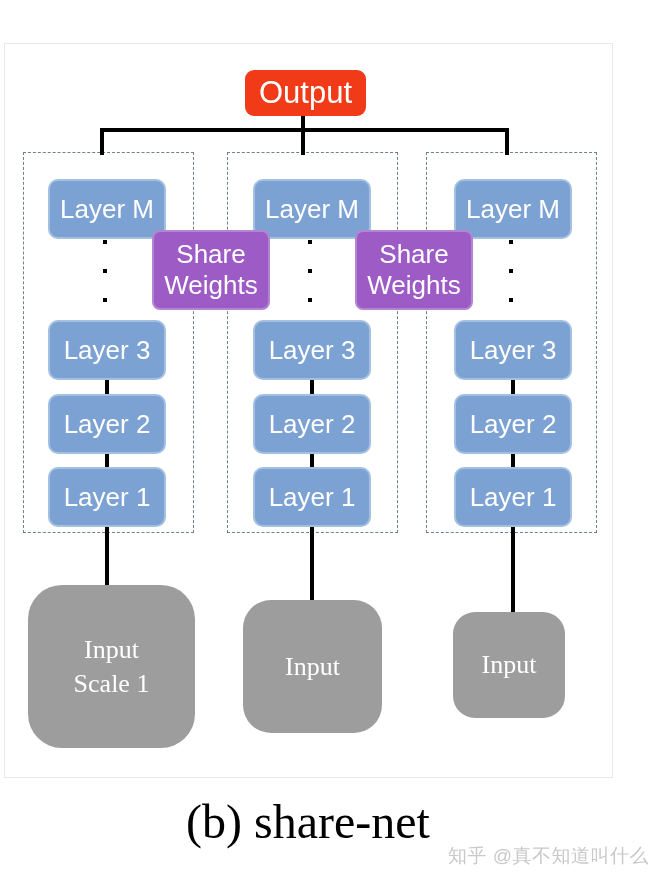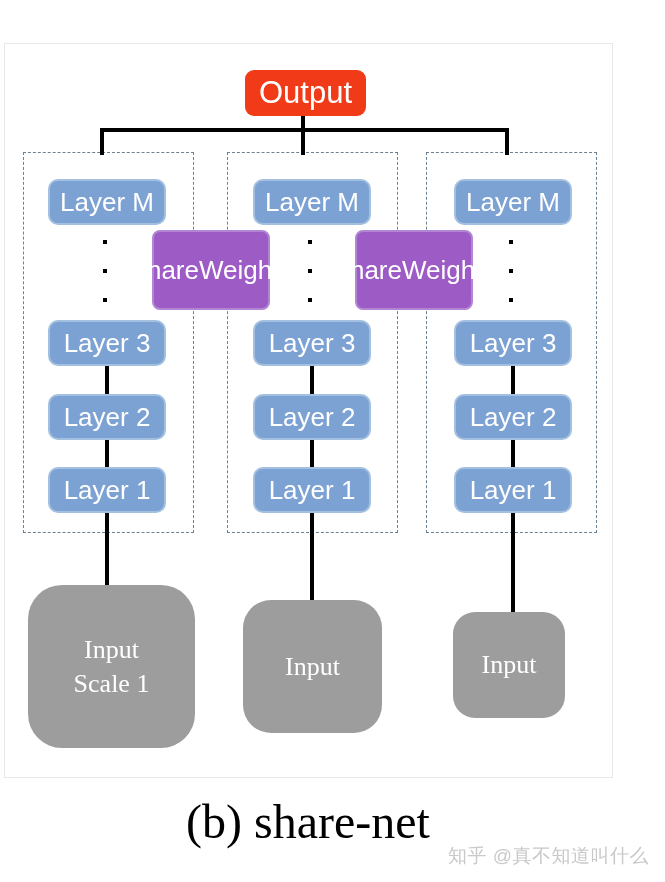"Layer M" .layer { height: 46px -> 60px }
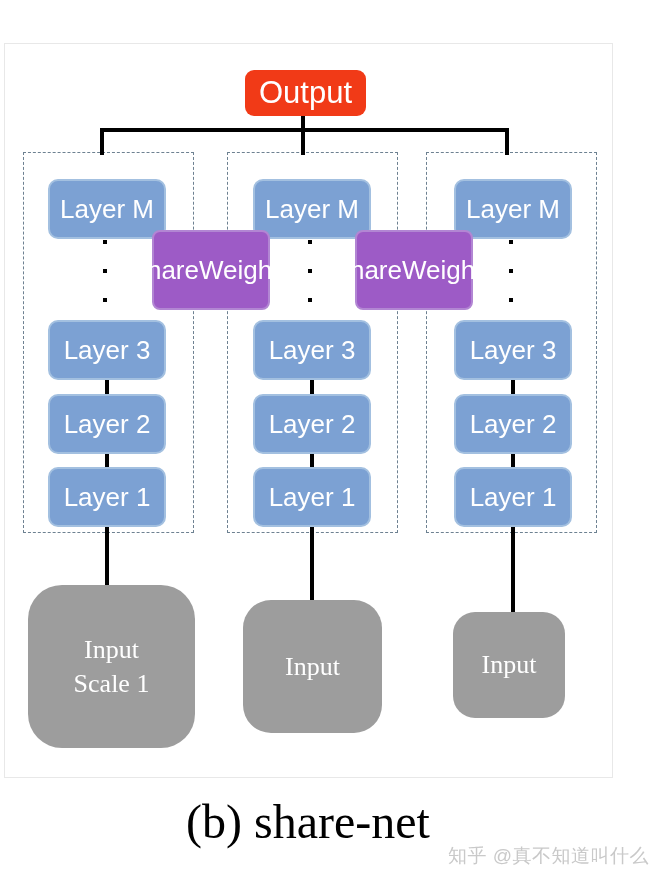"Share" .share { flex-direction: none -> column }
